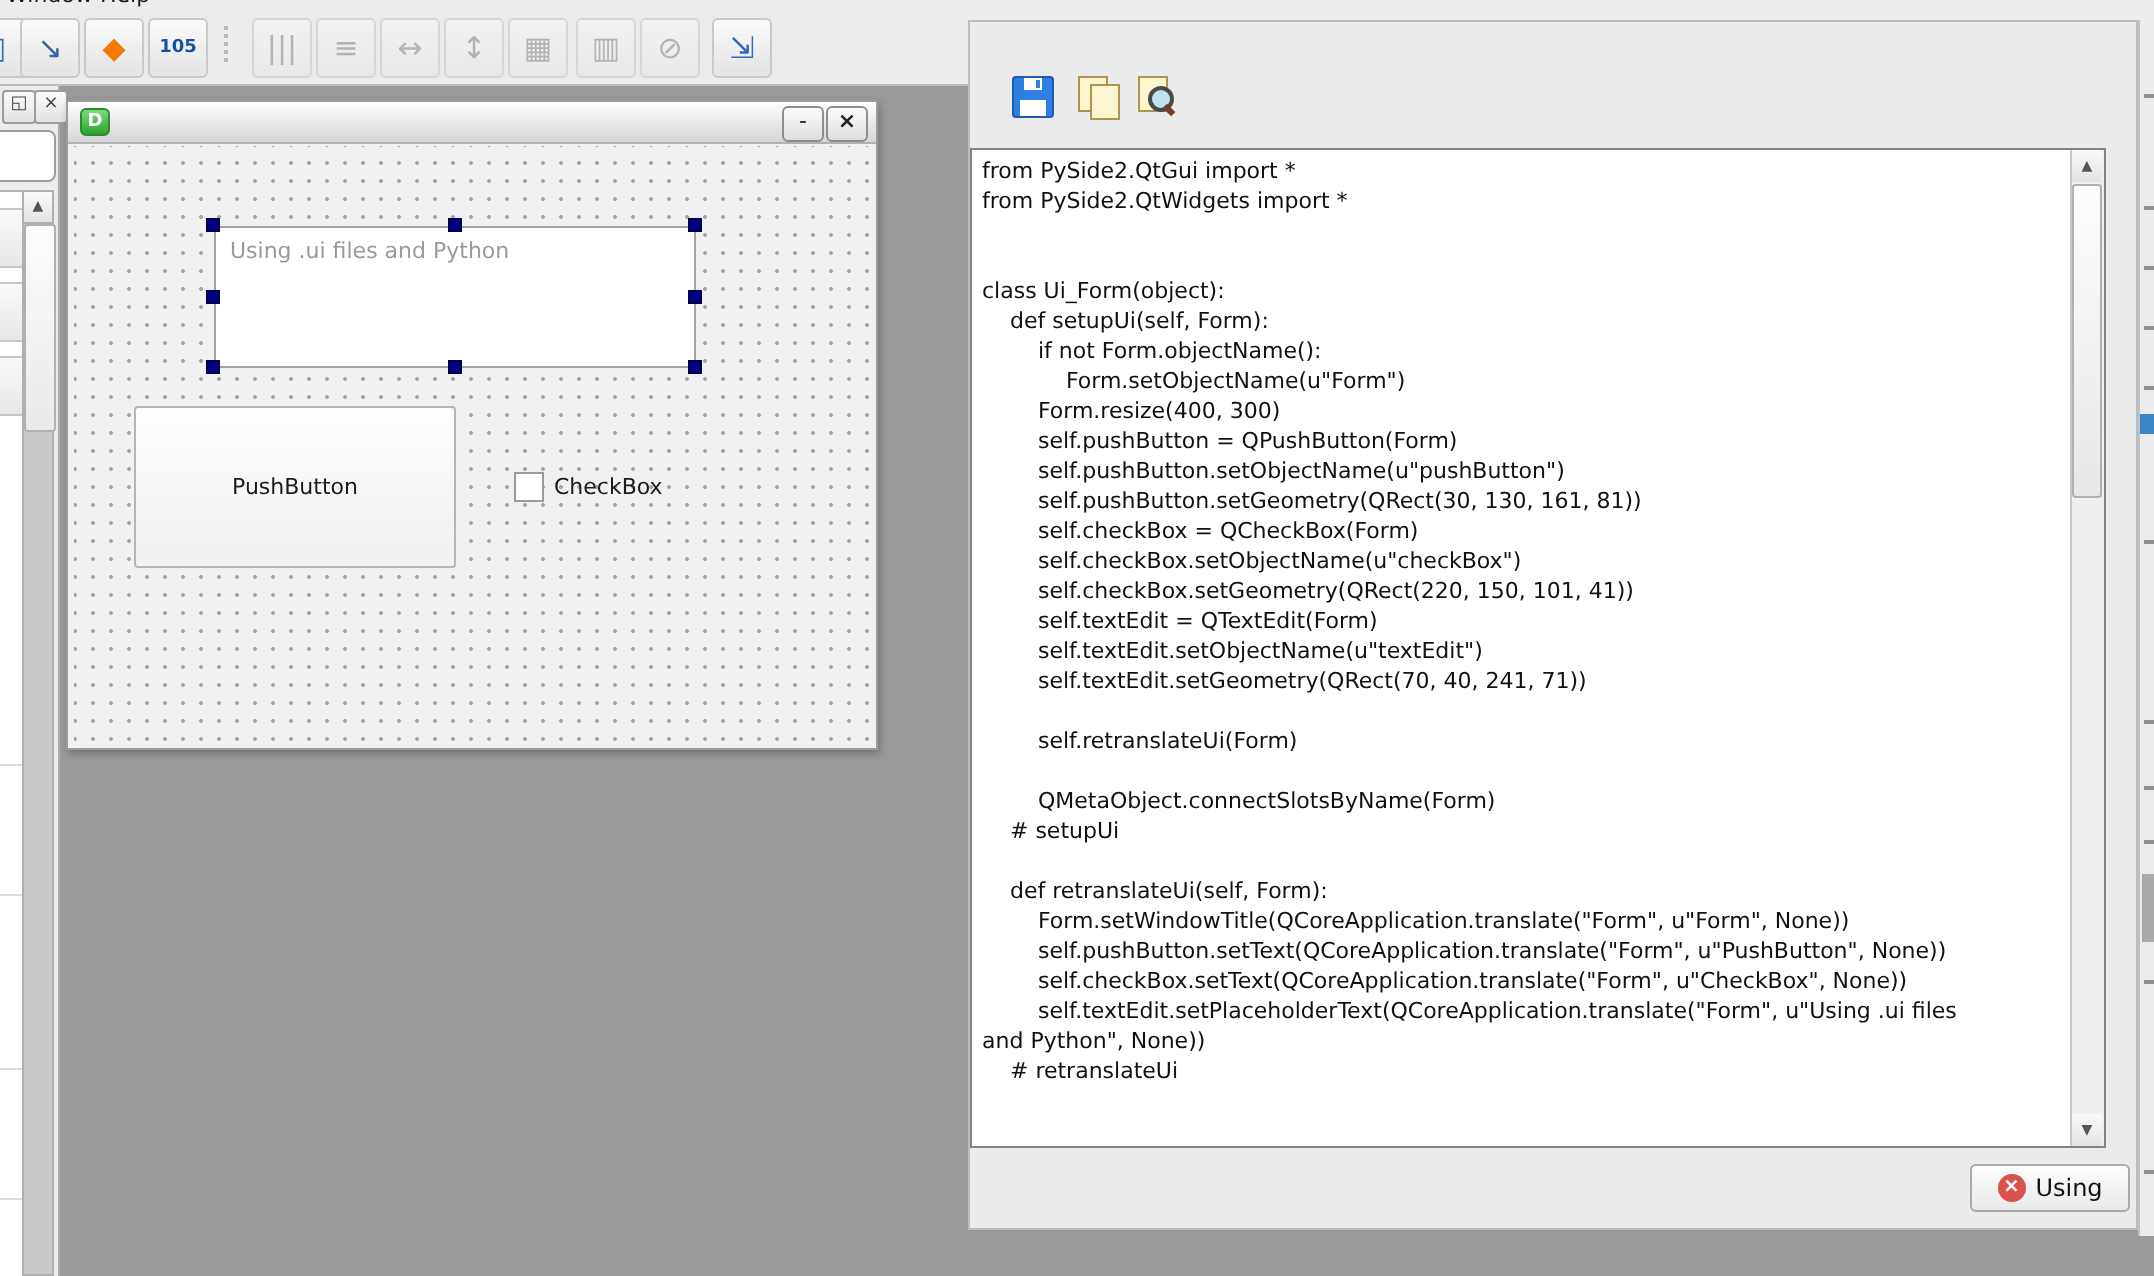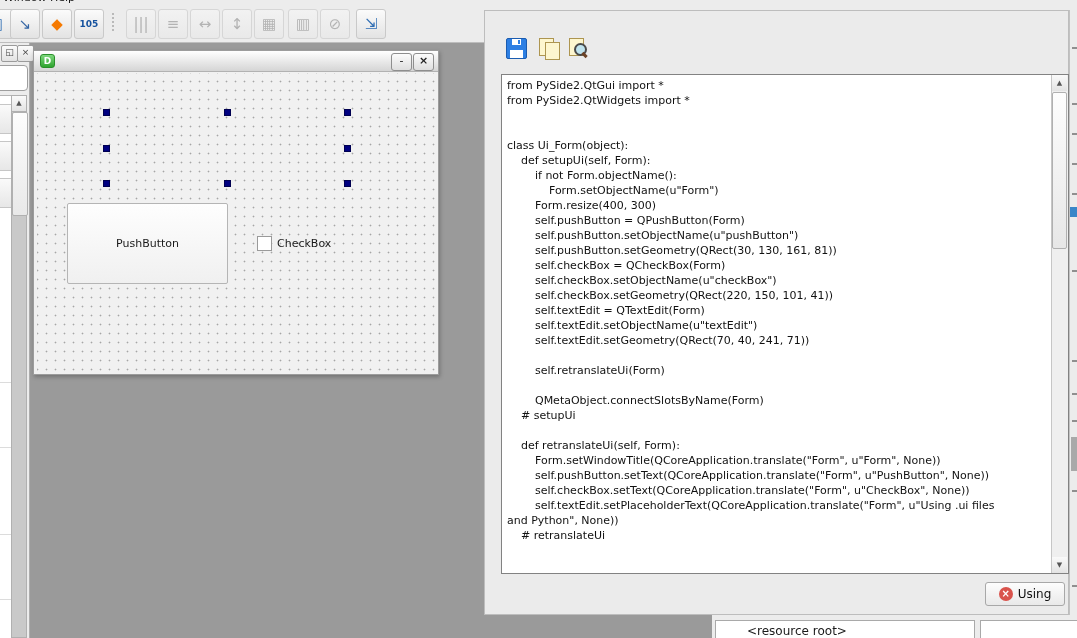"from PySide2.QtGui import *" #code-area { left: 16px -> 0 }
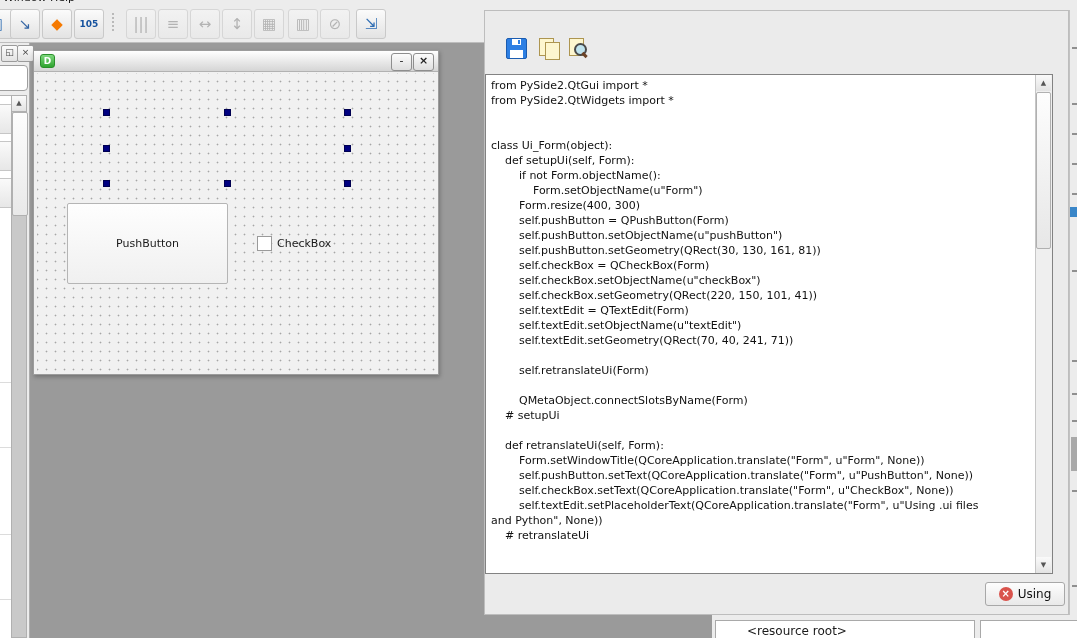"Using .ui files and Python" div.abs { html: none -> <div>Using .ui files and Python</div> }
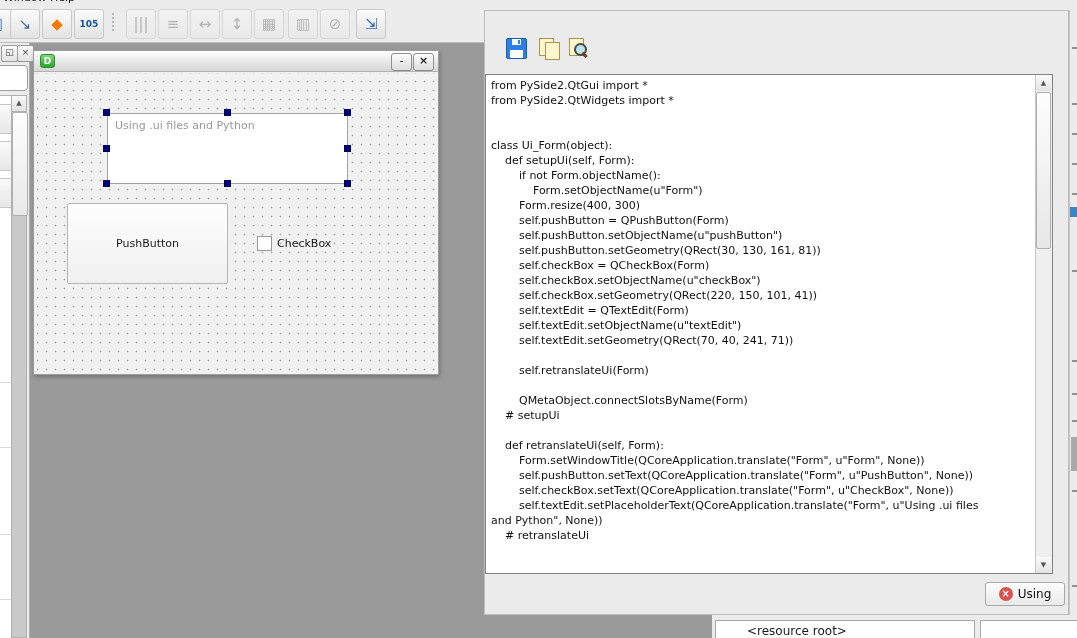"<resource root>" div.abs { html: <div> <div> <span>&lt;resource root&gt;</span> </div> <div></div> </div> -> none }
